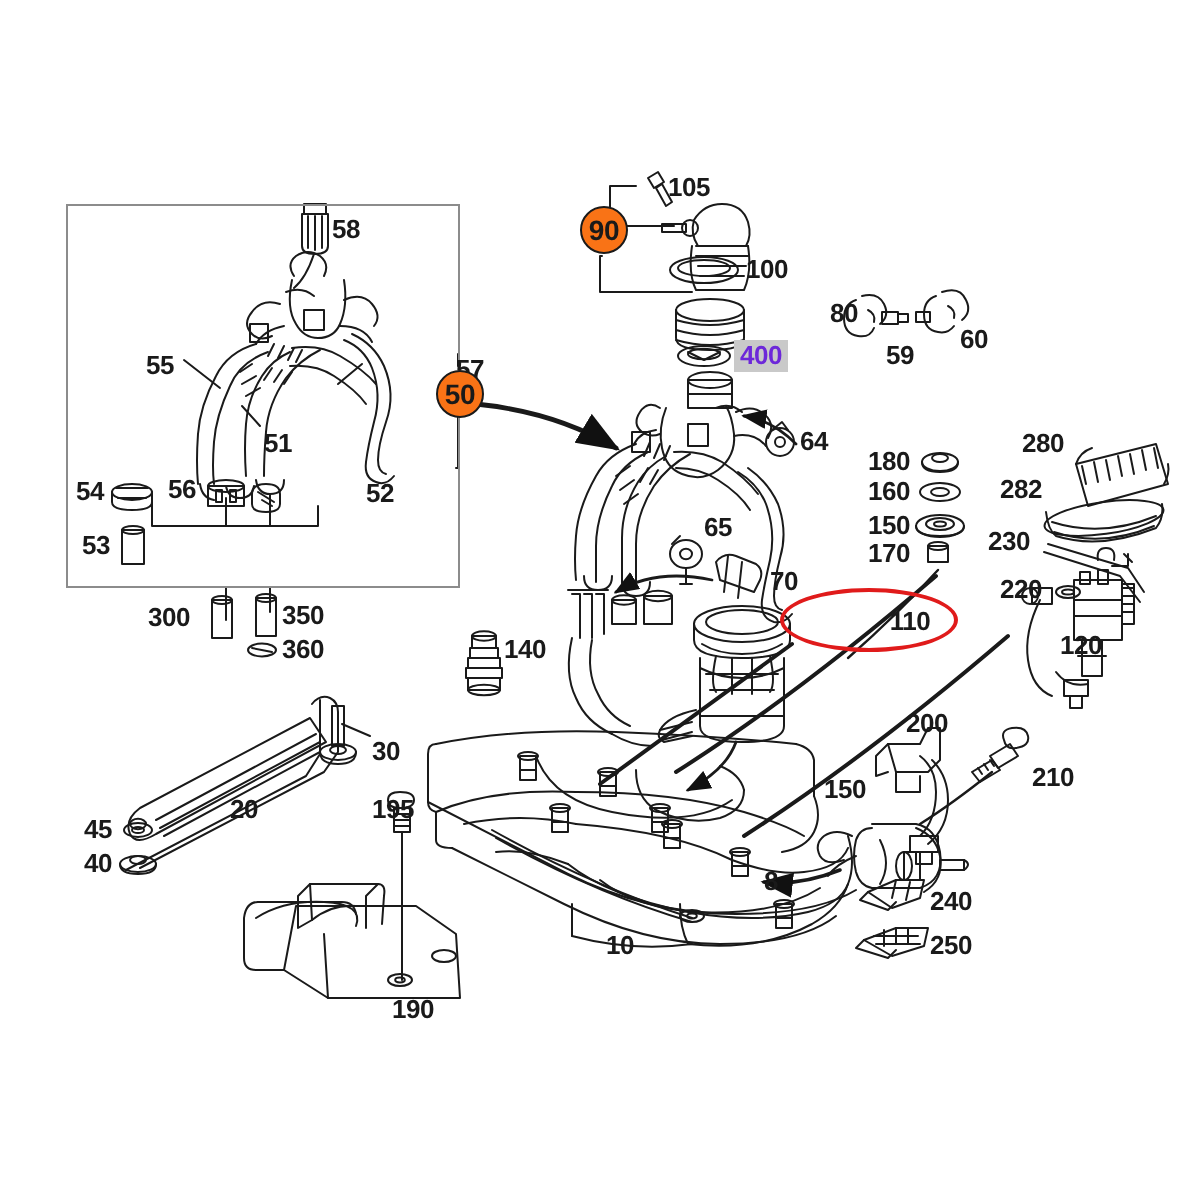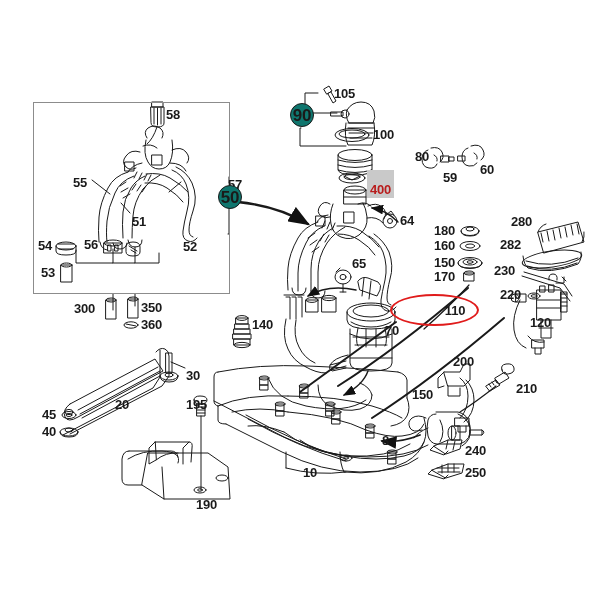"90" .lbl.circled { background: #0f766e -> #f97316; font-size: 17px -> 14px }
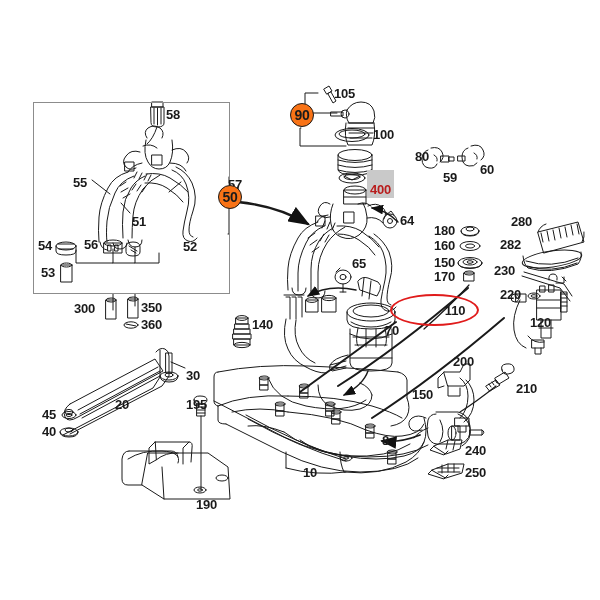"400" .lbl.hl { color: #b91c1c -> #6d28d9; padding: 13px 3px 2px 3px -> 1px 3px 2px 3px }
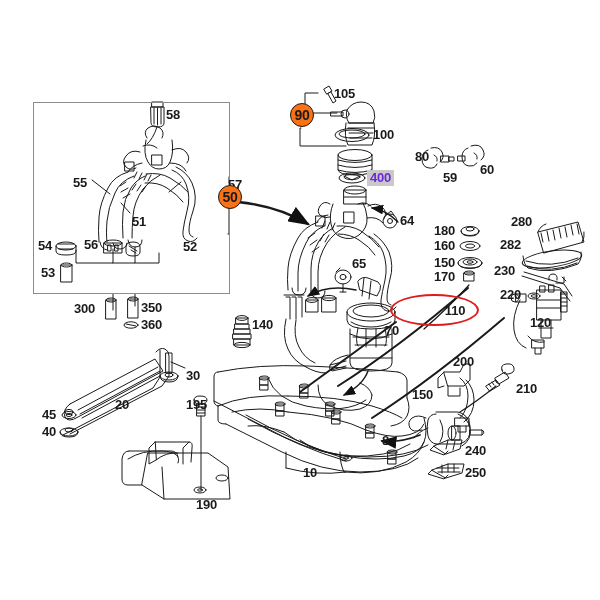"70" div.lbl { margin-top: 40px -> none }
